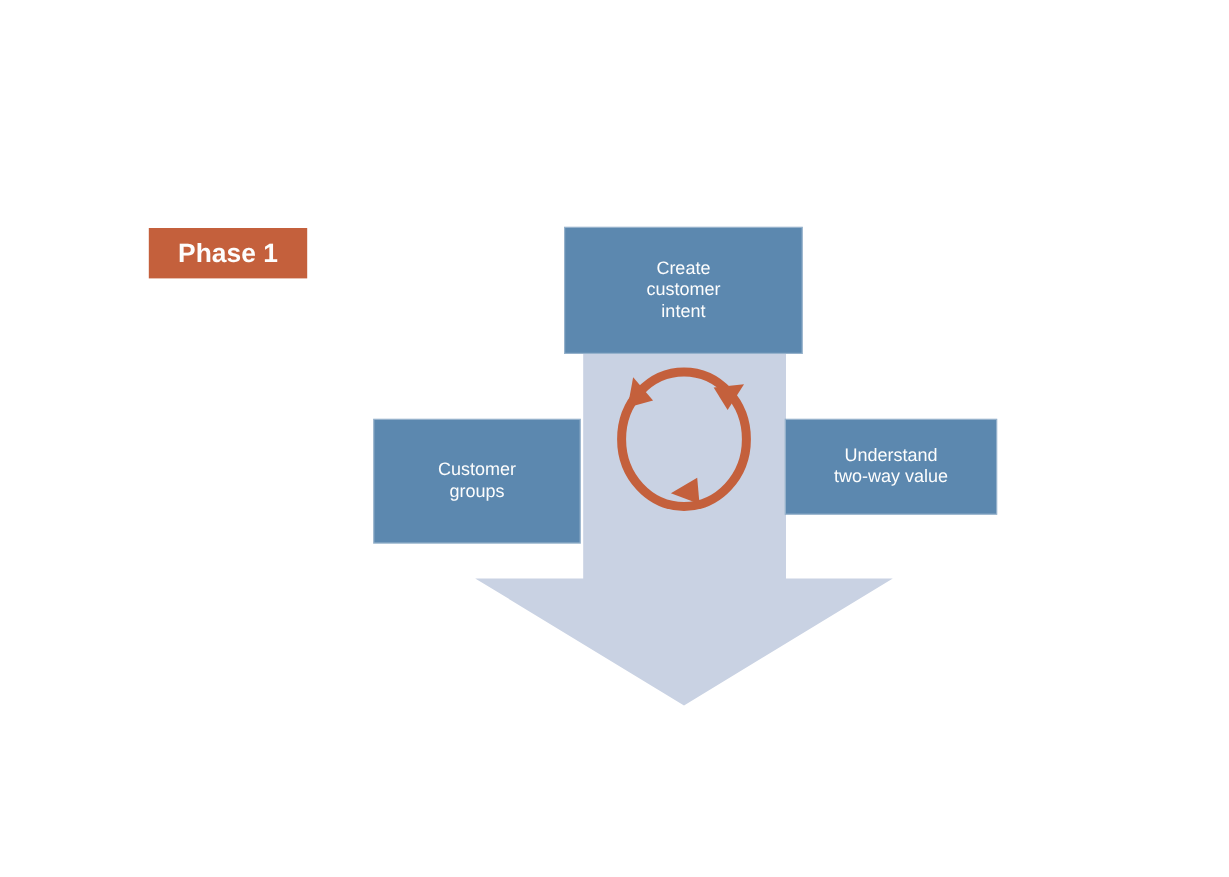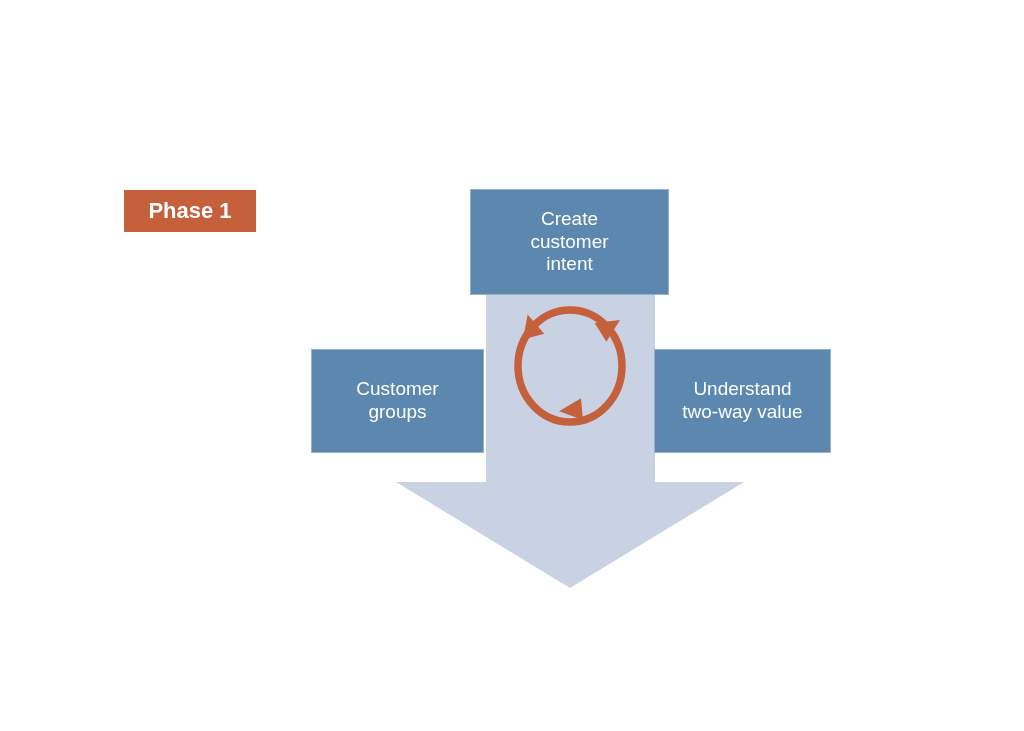"Create" .node { font-size: 19px -> 15px }
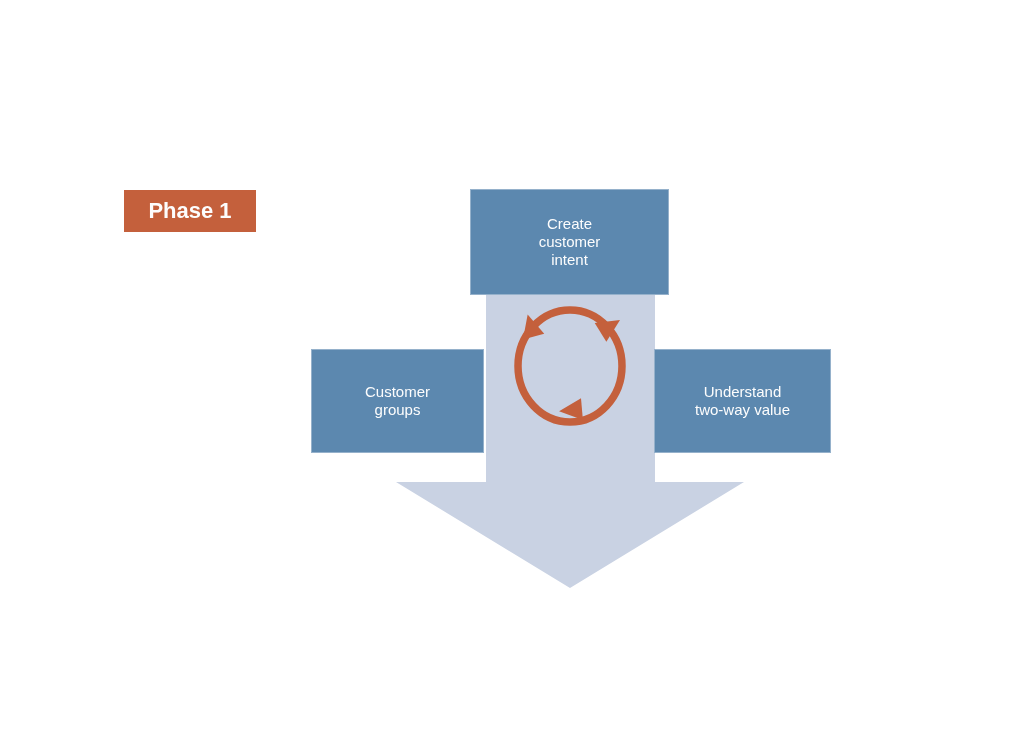"Understand" .node-right { height: 104px -> 80px }
